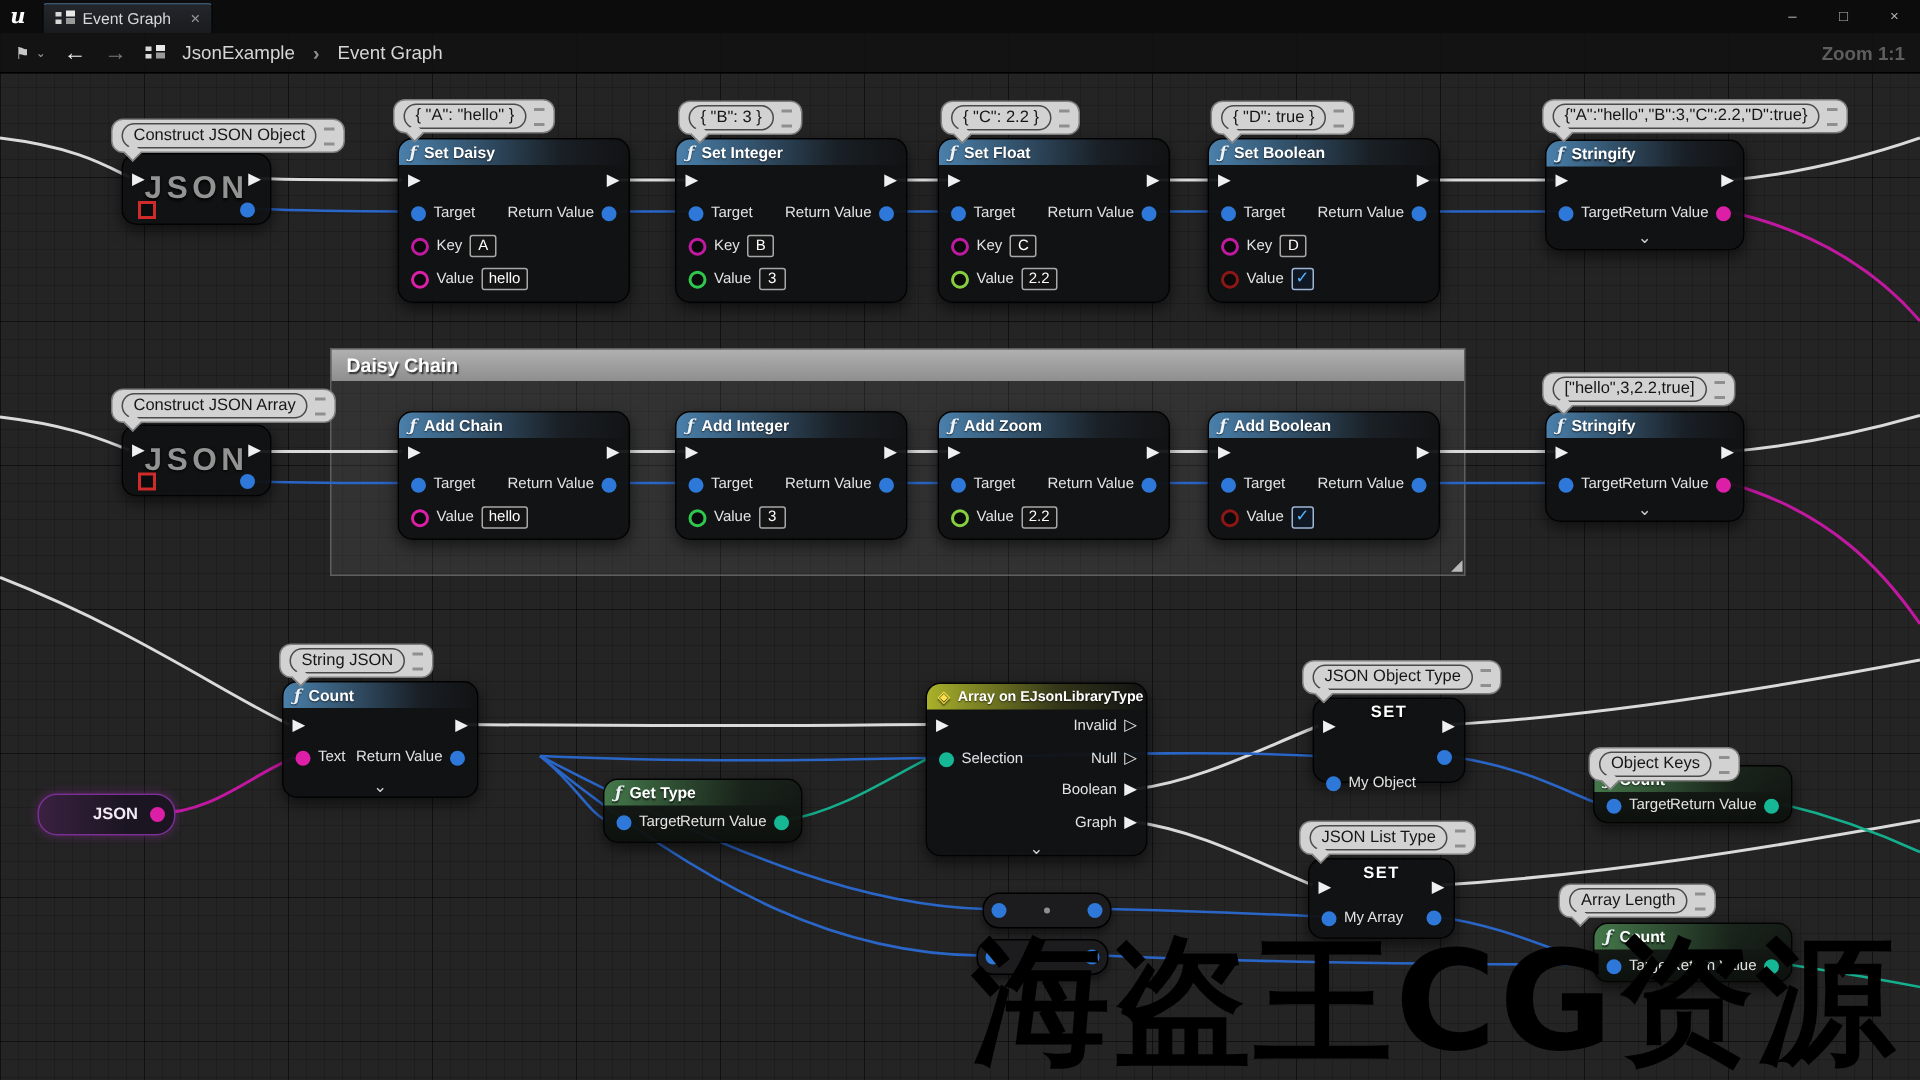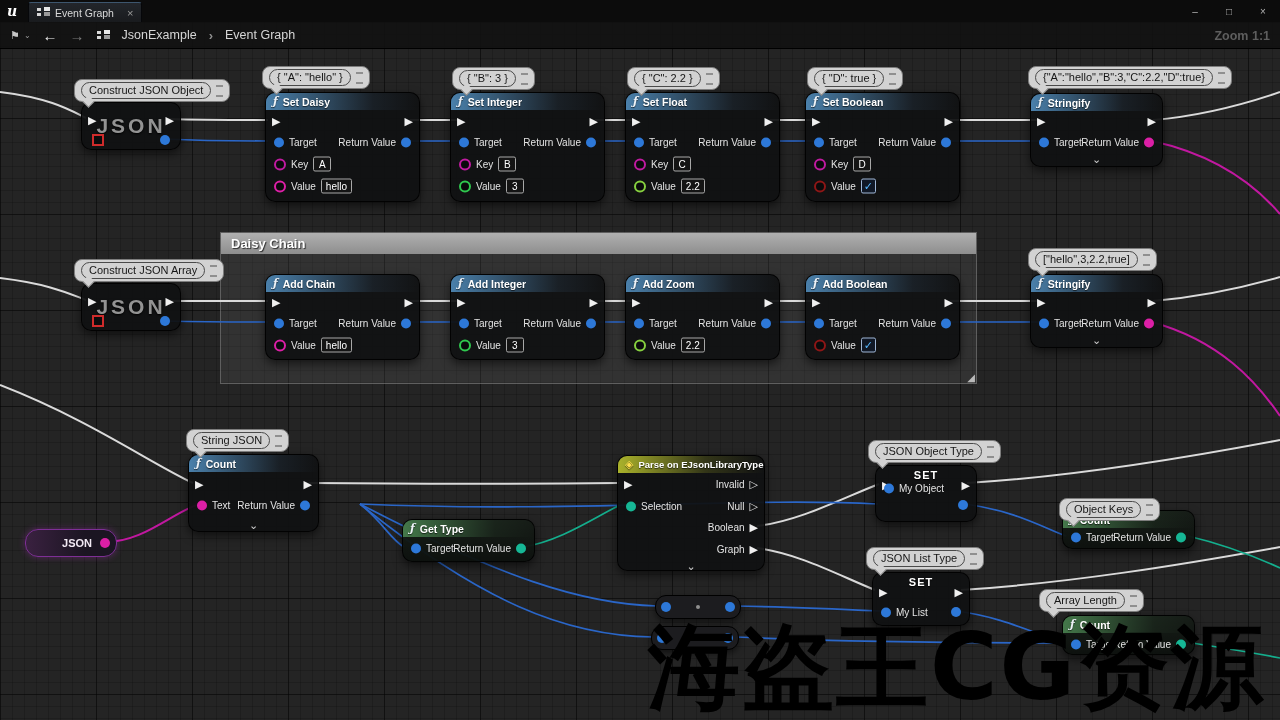"Parse on EJsonLibraryType" span { text: Parse -> Array }
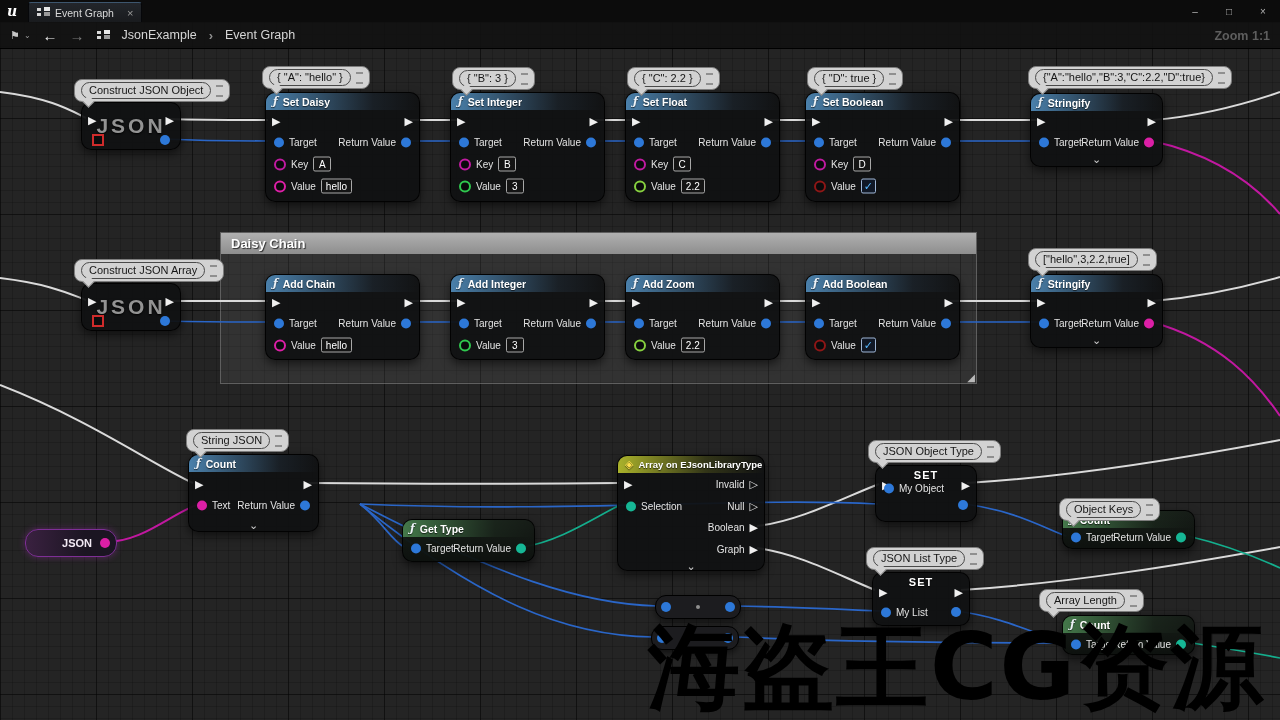"My Object" span.pin { top: 22px -> 56px }
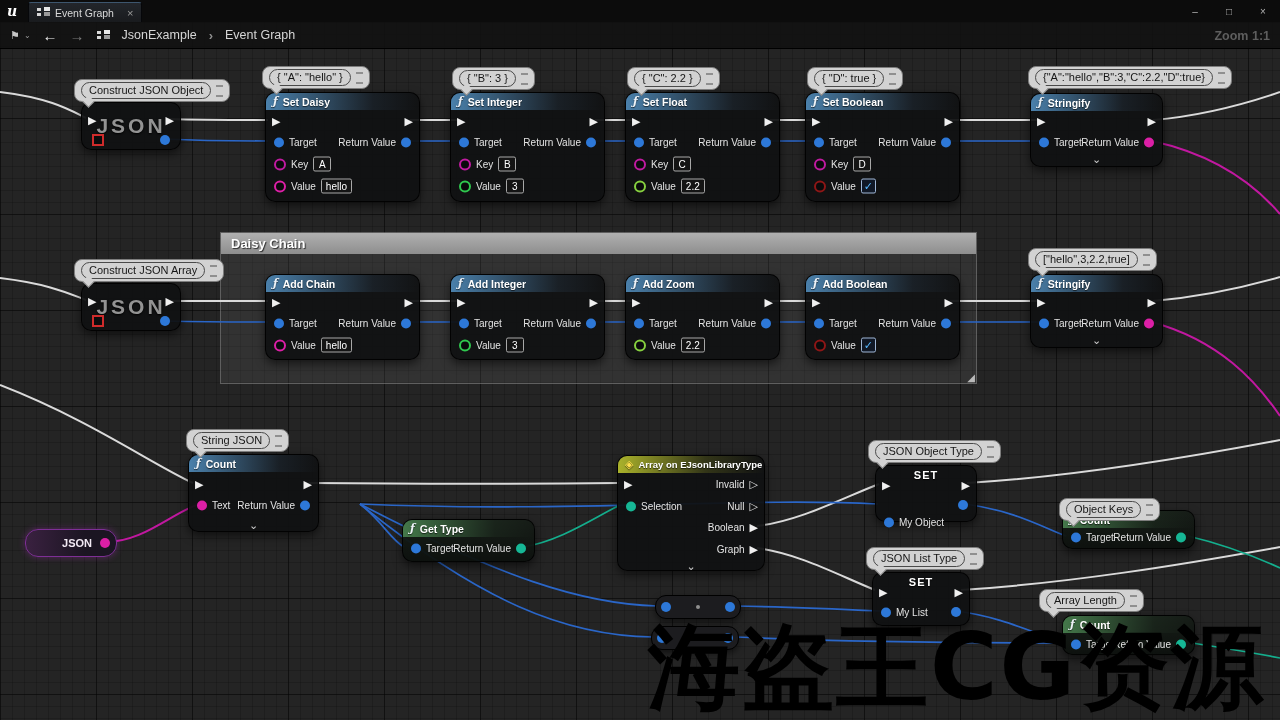"My List" span { text: List -> Array }
